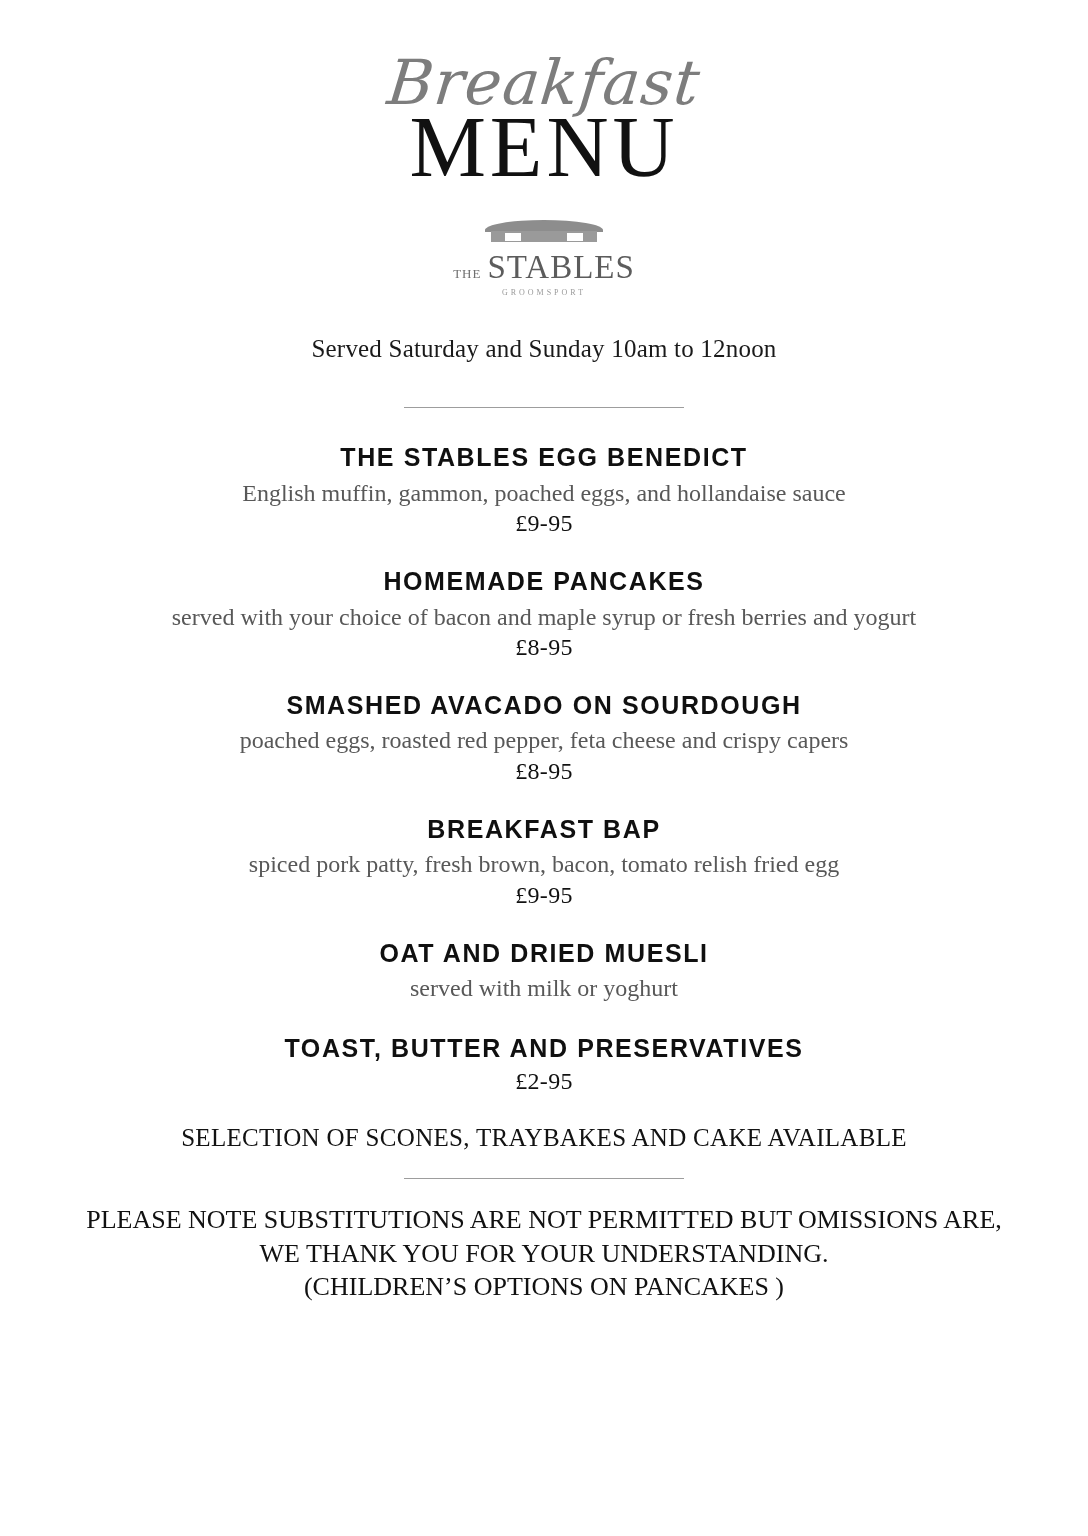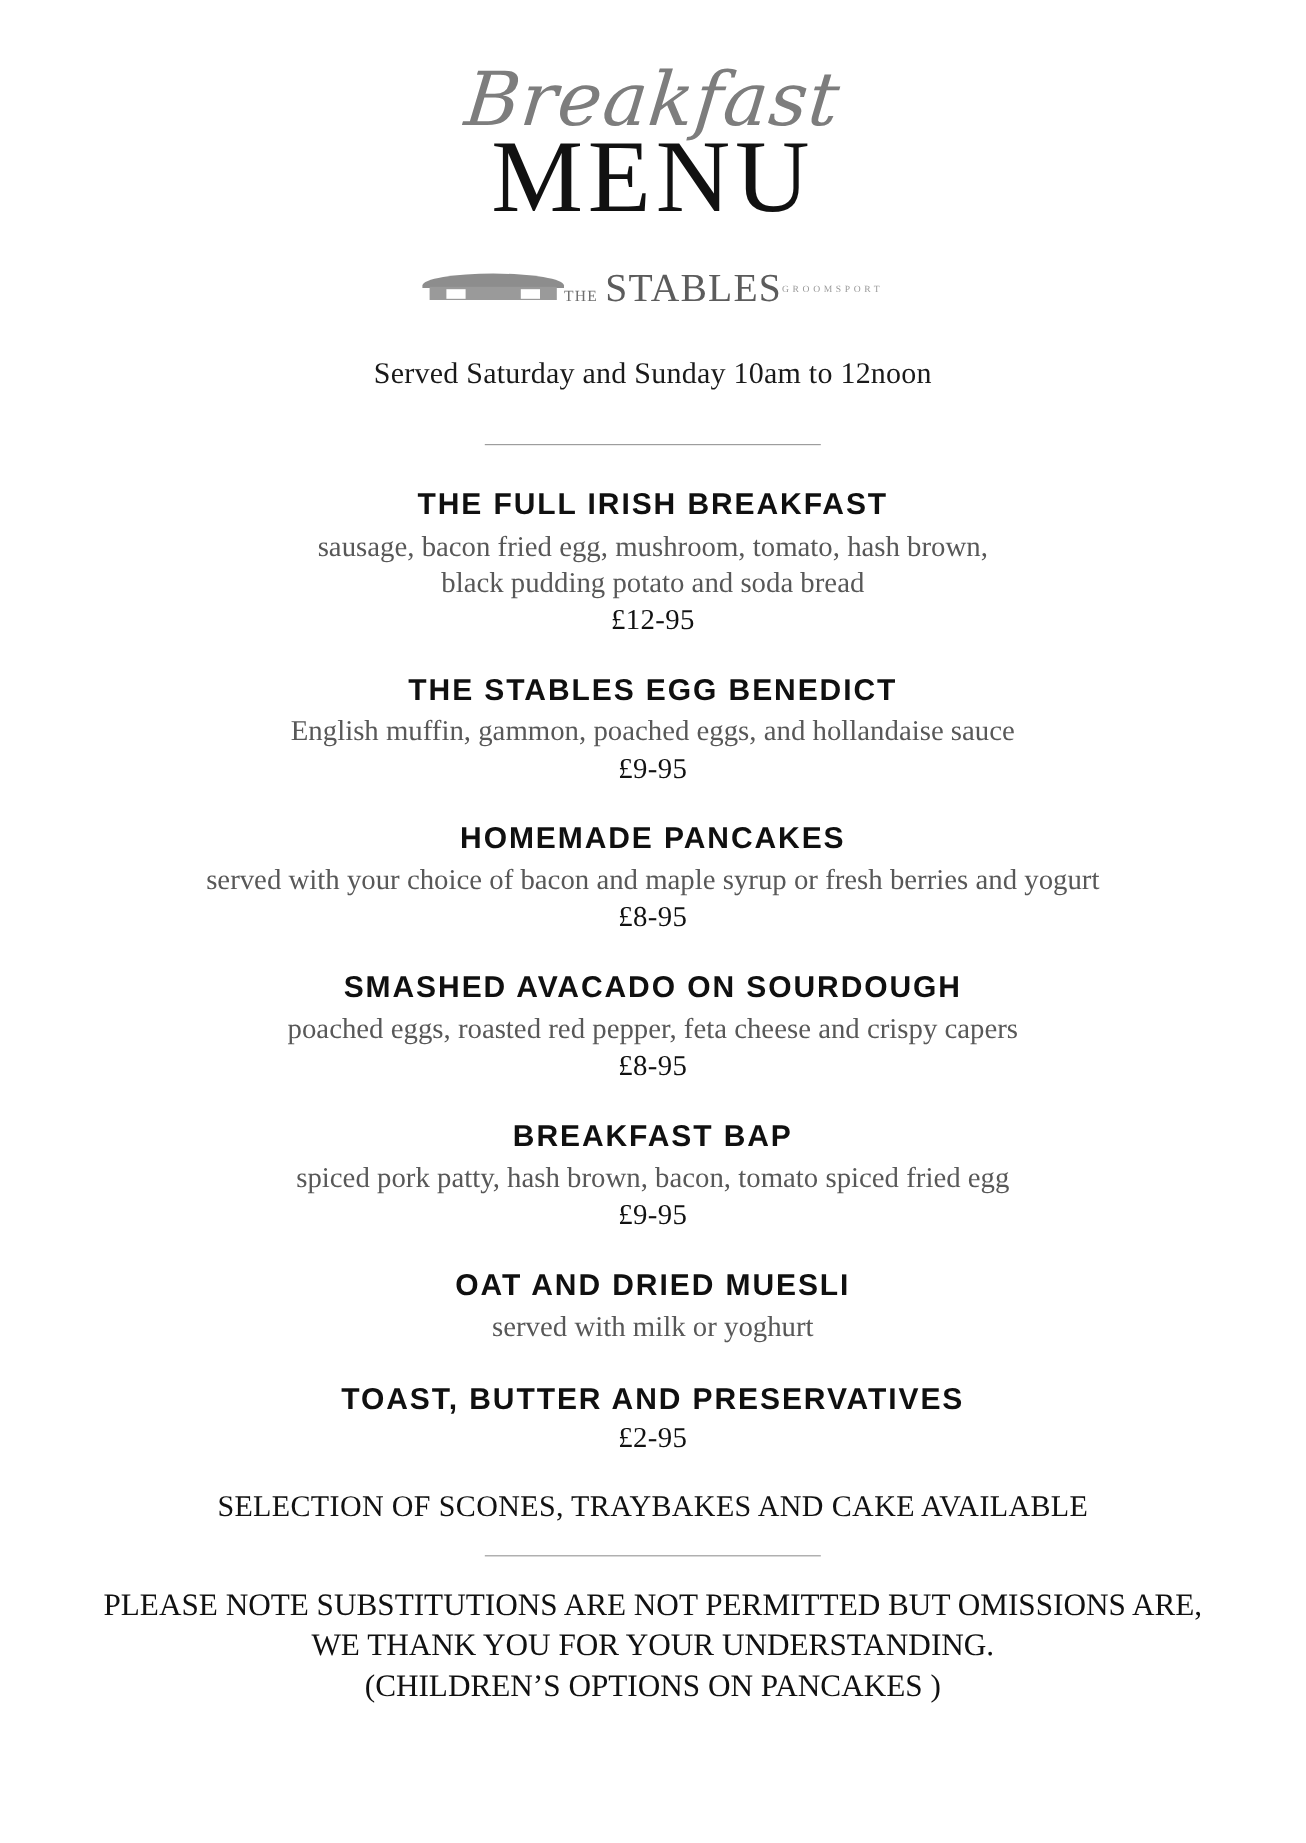"THE" .logo { flex-direction: row -> column }
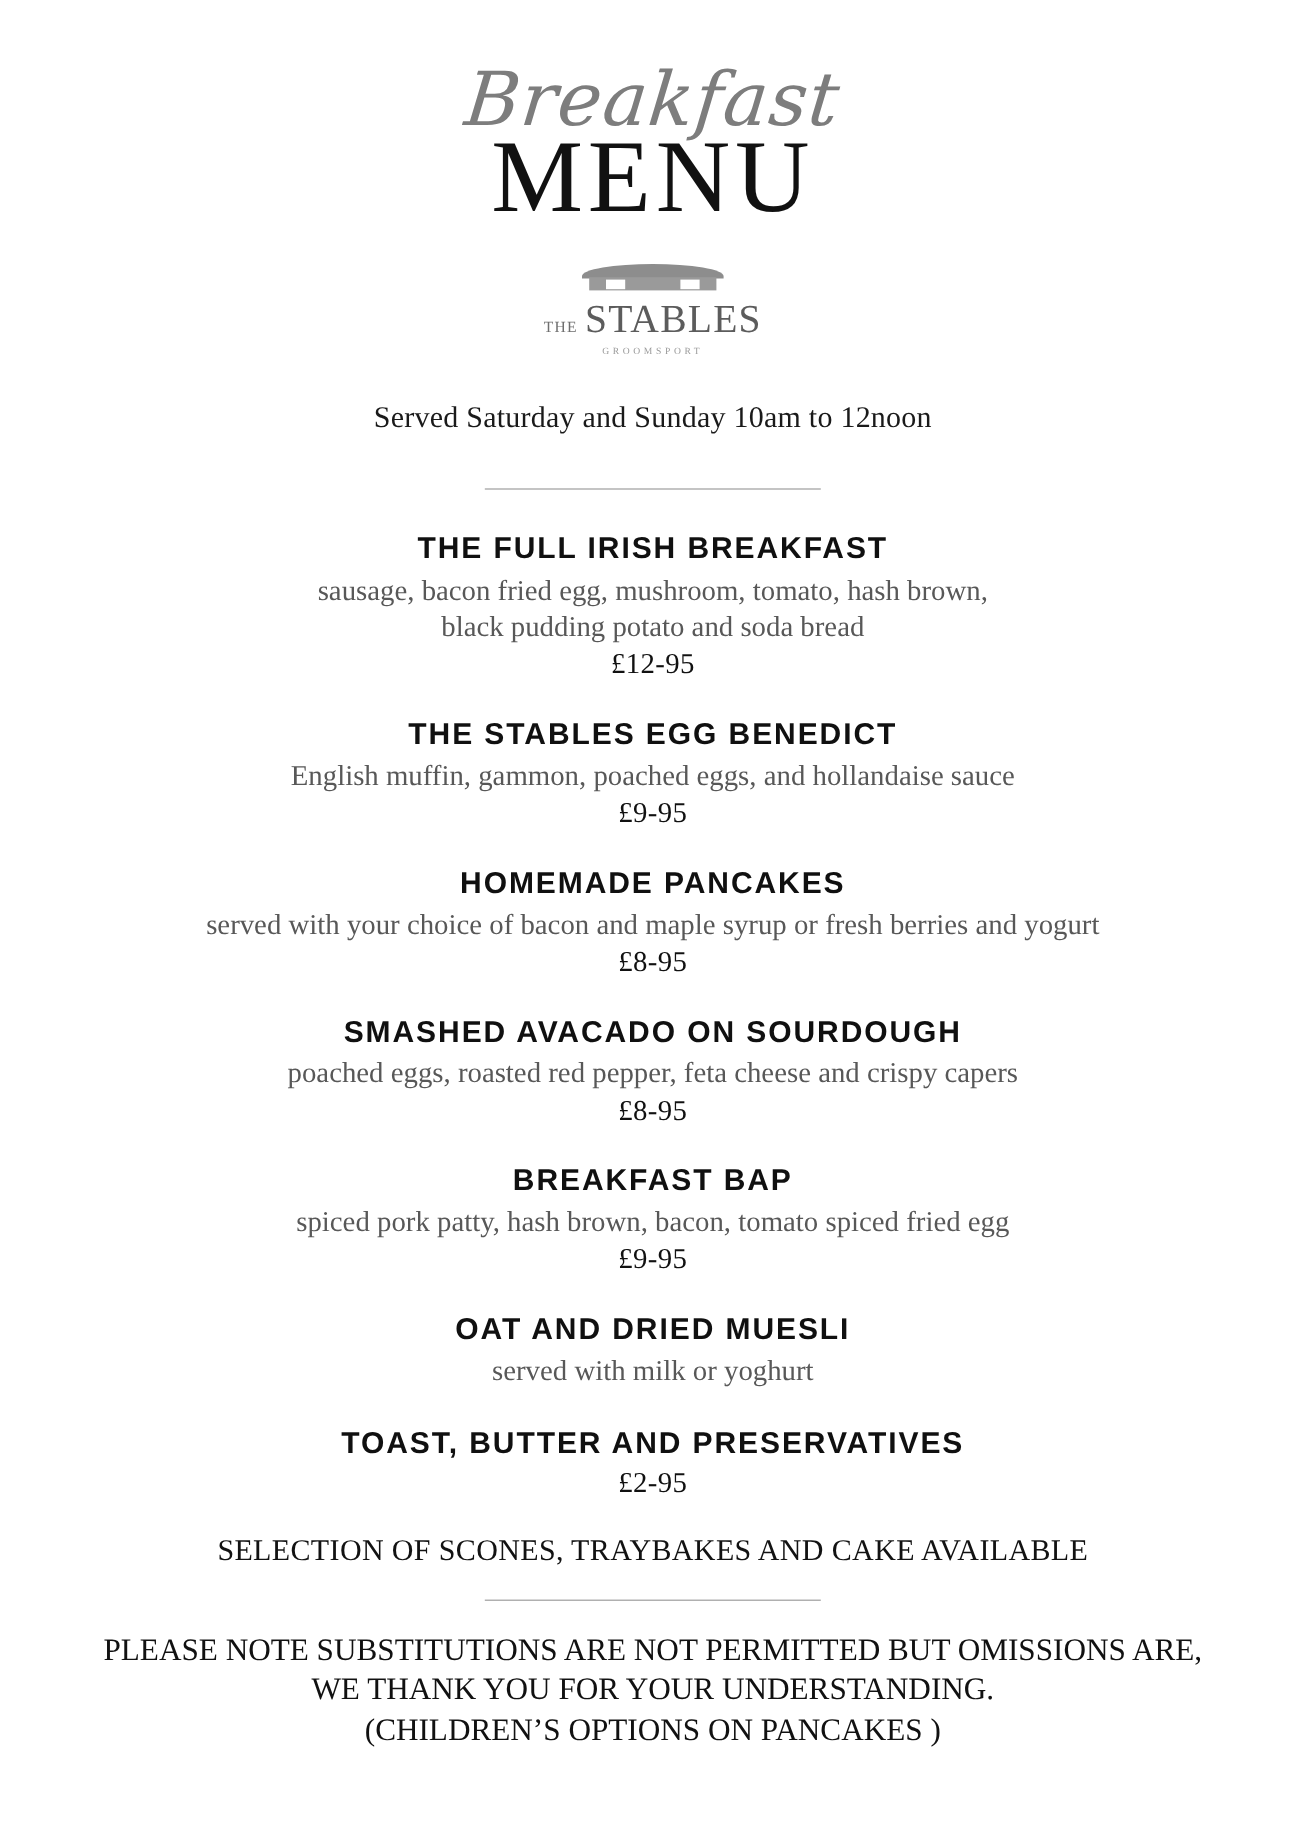"THE FULL IRISH BREAKFAST" div.item { html: <div> <div>THE FULL IRISH BREAKFAST</div> <div>sausage, bacon fried egg, mushroom, tomato, hash brown,<br>black pudding potato and soda bread</div> <div>£12-95</div> </div> -> none }
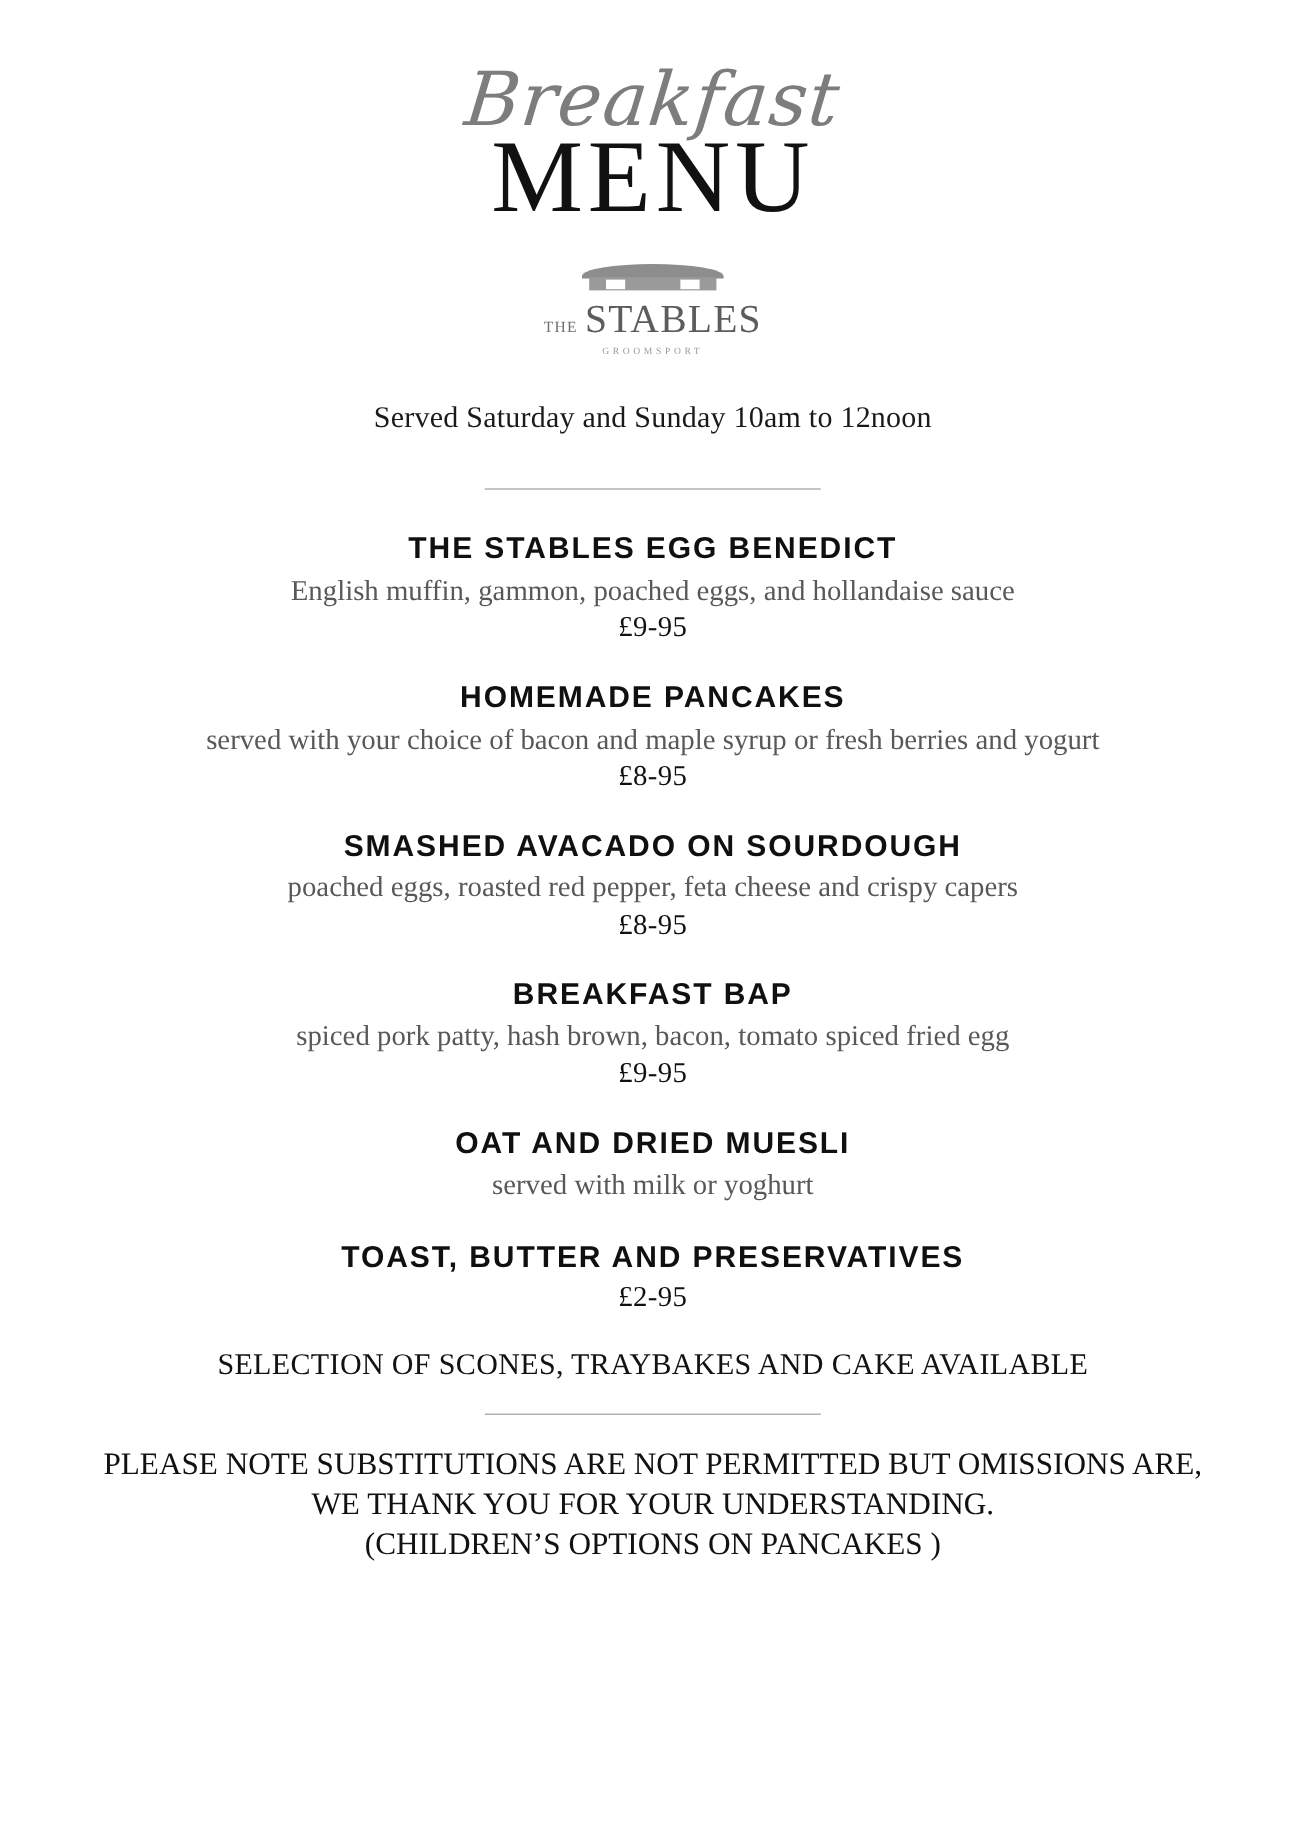"spiced pork patty, hash brown," div.item-desc { text: hash brown, bacon, tomato spiced -> fresh brown, bacon, tomato relish }
